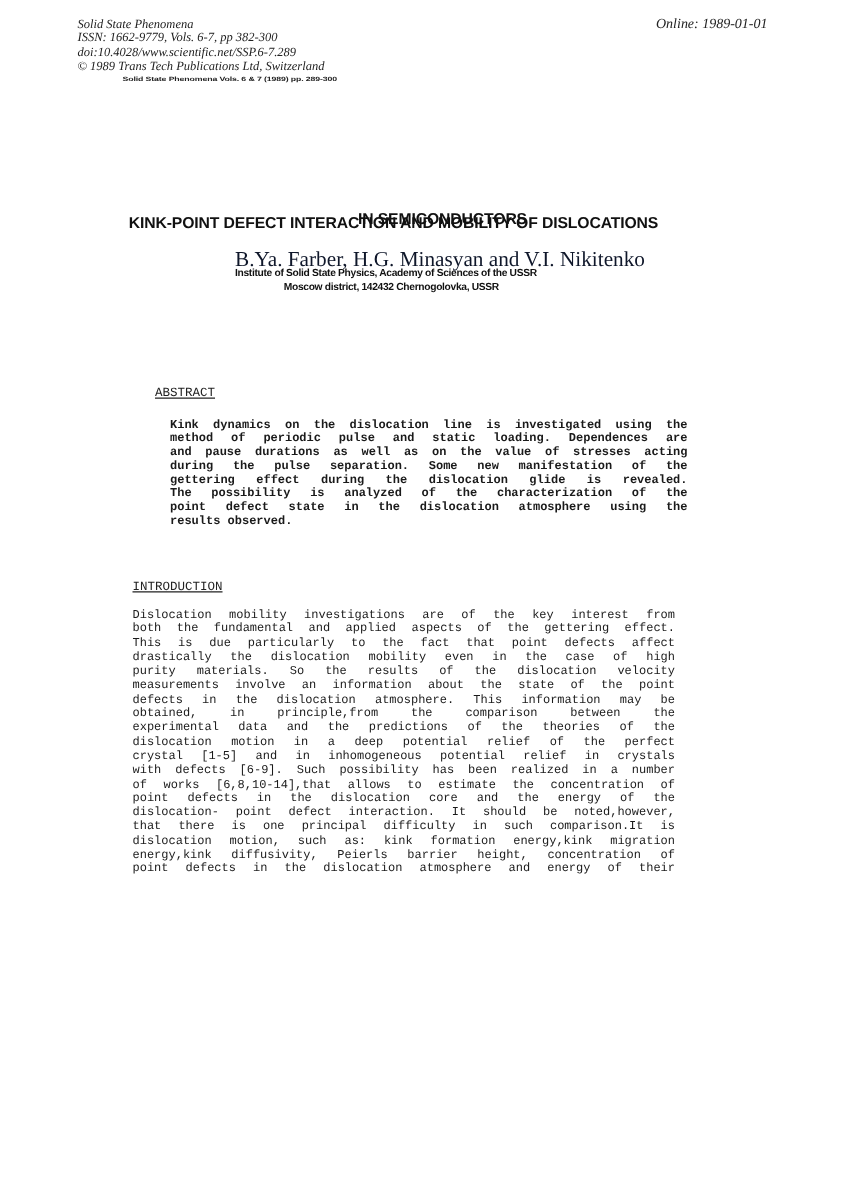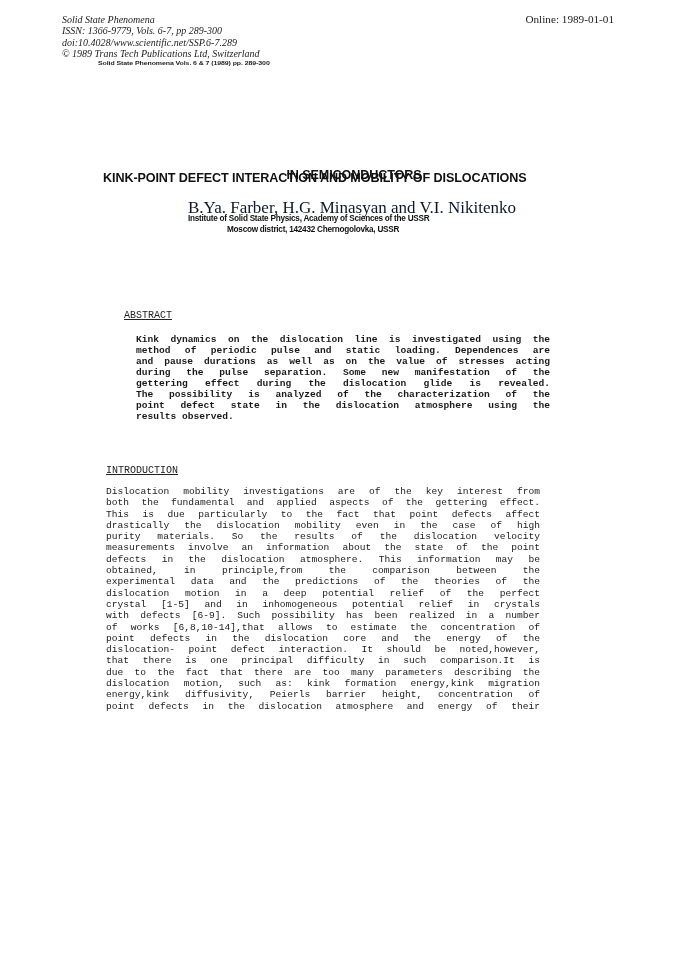"Online: 1989-01-01" .online { font-style: none -> italic }
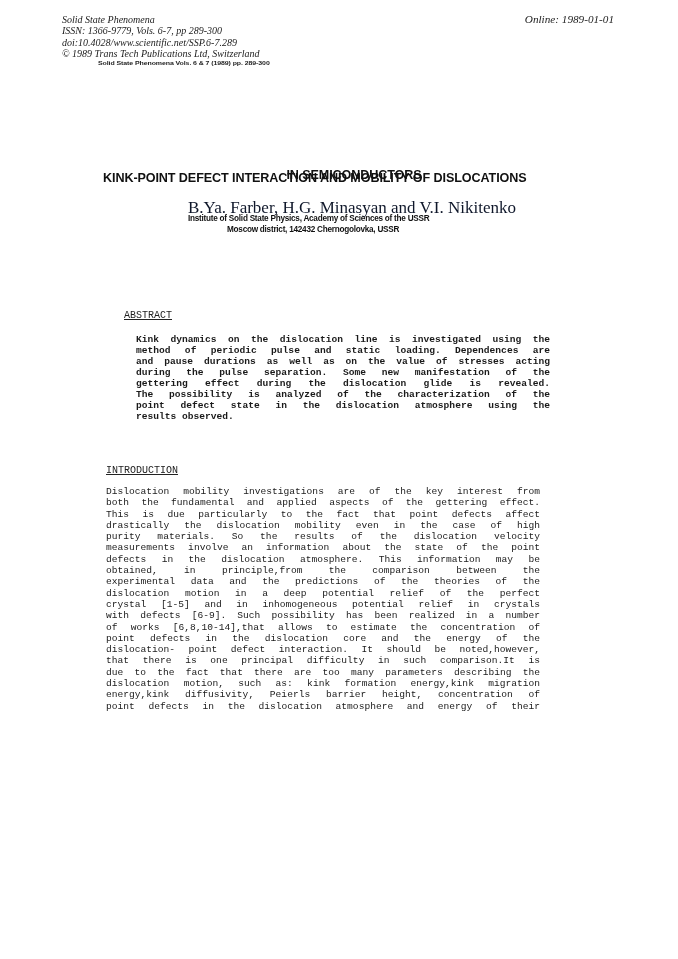"ISSN: 1366-9779, Vols. 6-7, pp" div { text: 1366-9779, Vols. 6-7, pp 289-300 -> 1662-9779, Vols. 6-7, pp 382-300 }
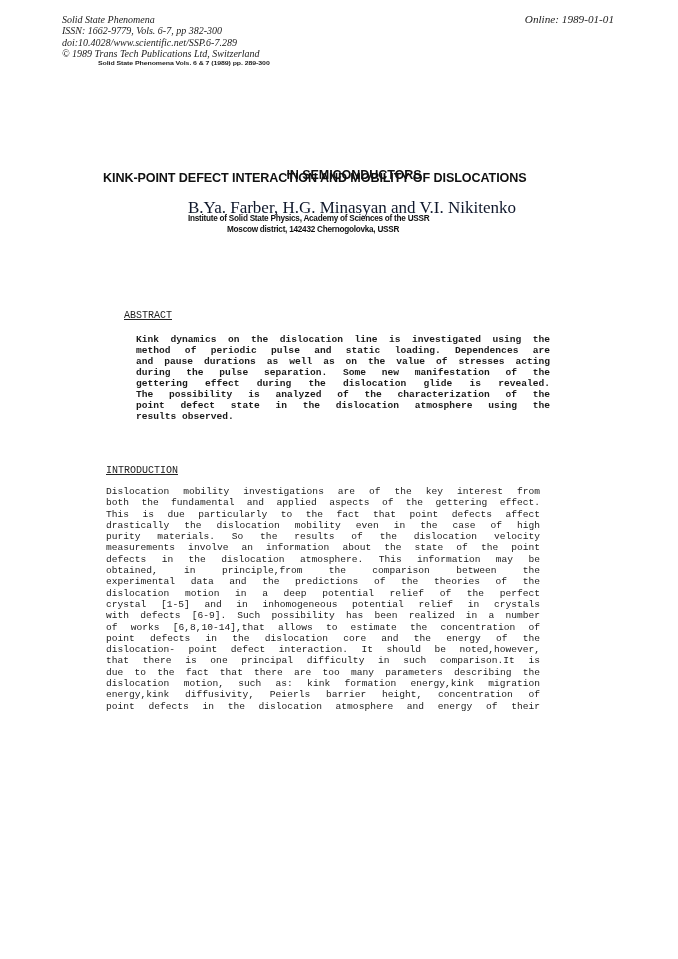"due to the fact that" div.line { html: <div>due to the fact that there are too many parameters describing the</div> -> none }
